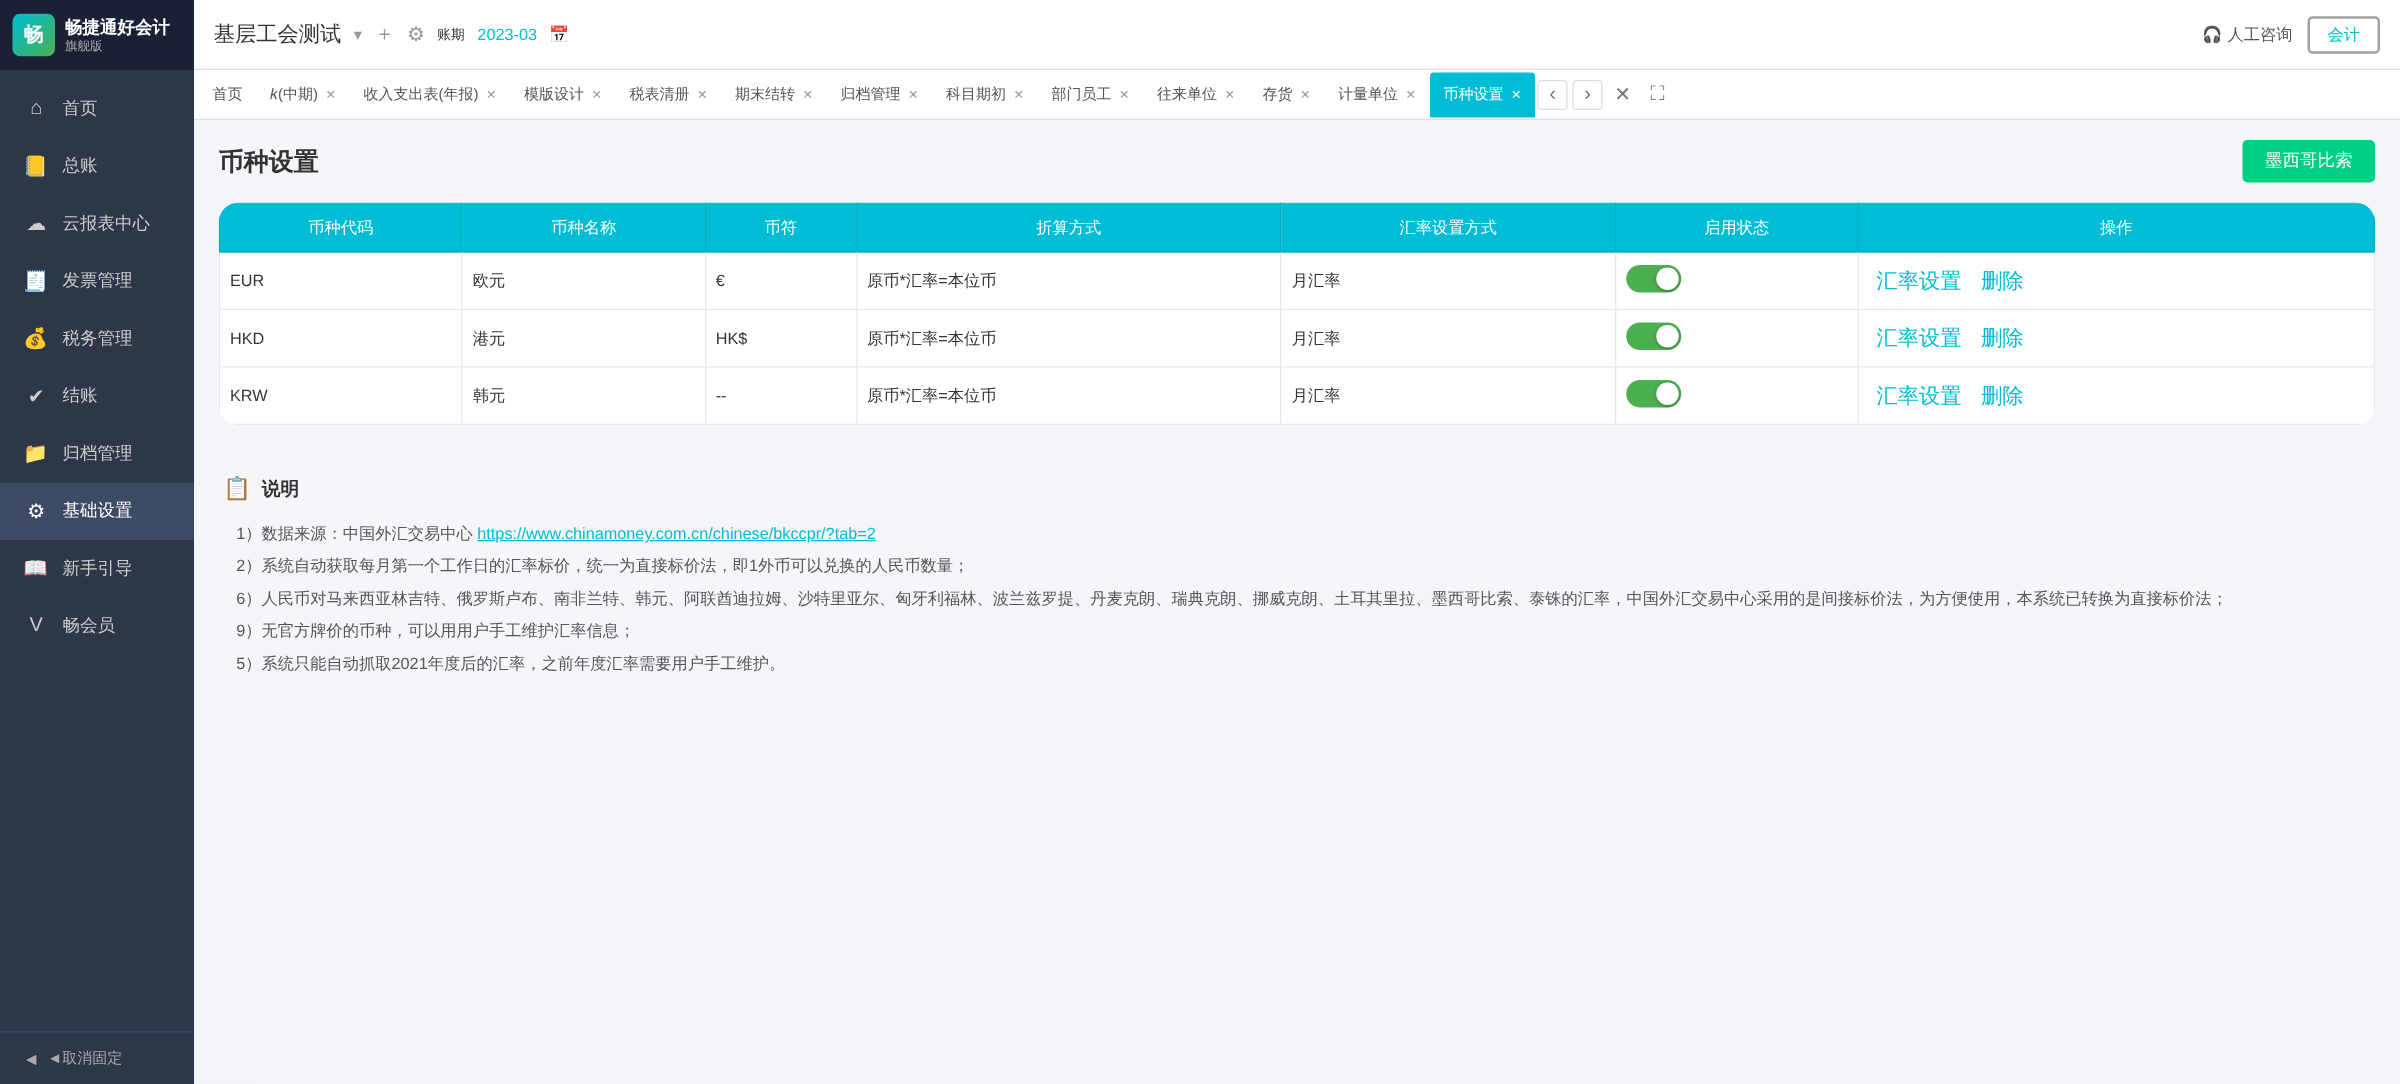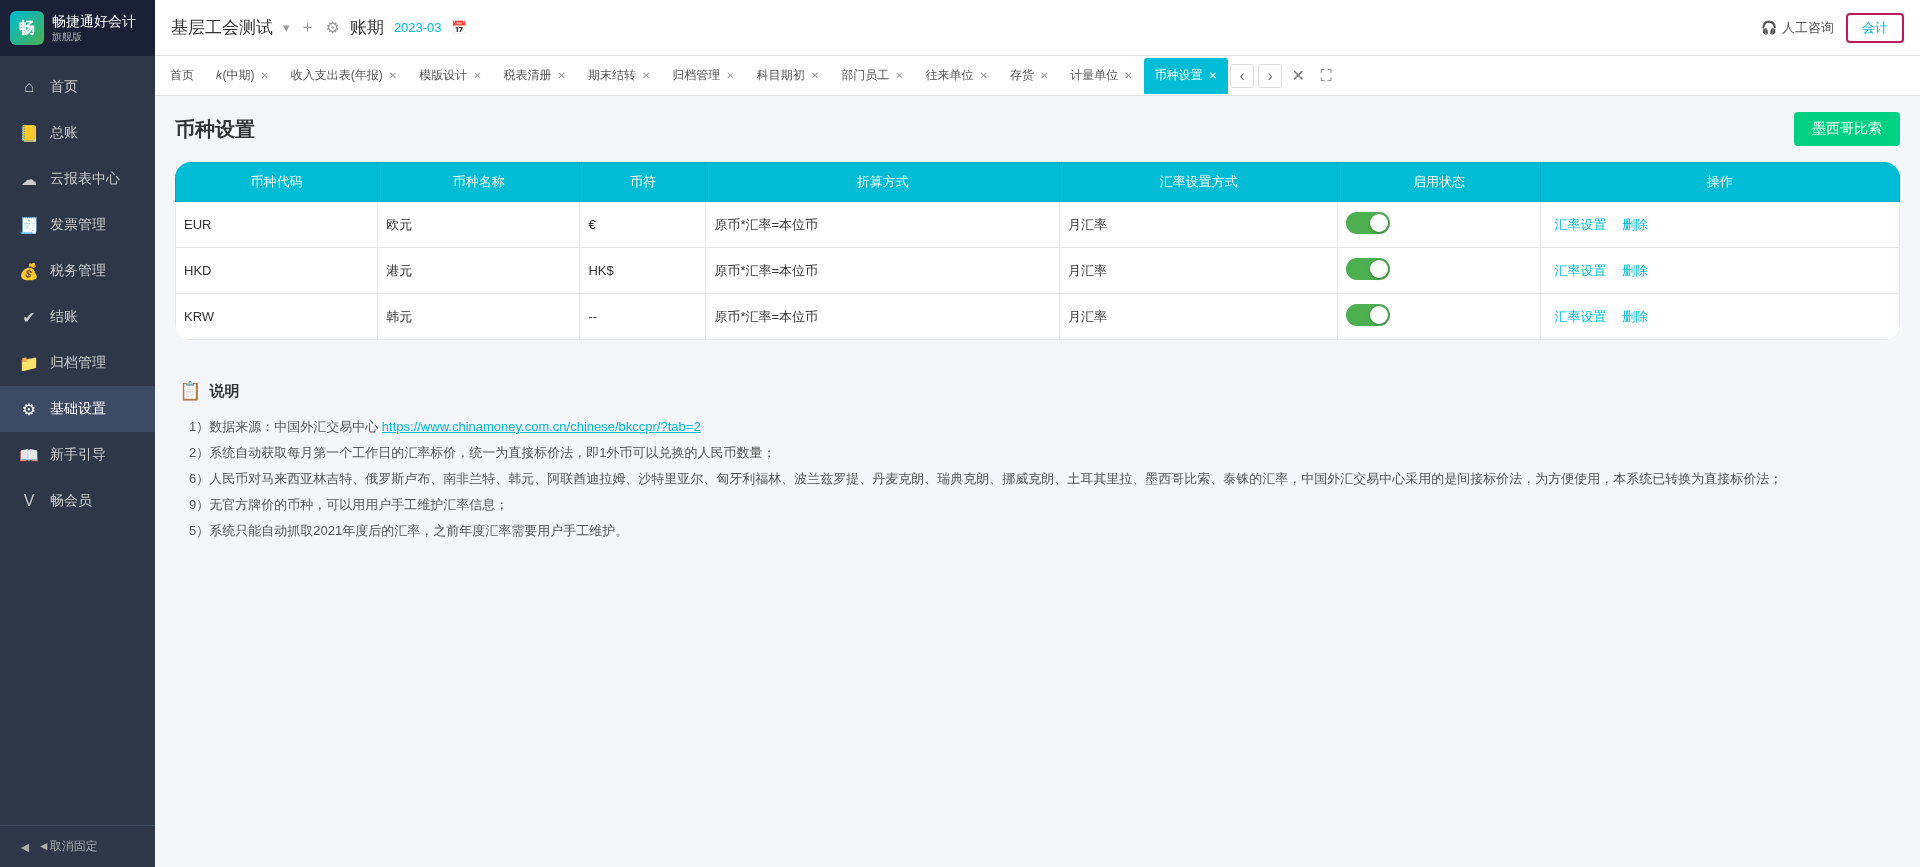"畅捷通好会计" .sidebar-logo-text { font-weight: normal -> bold }
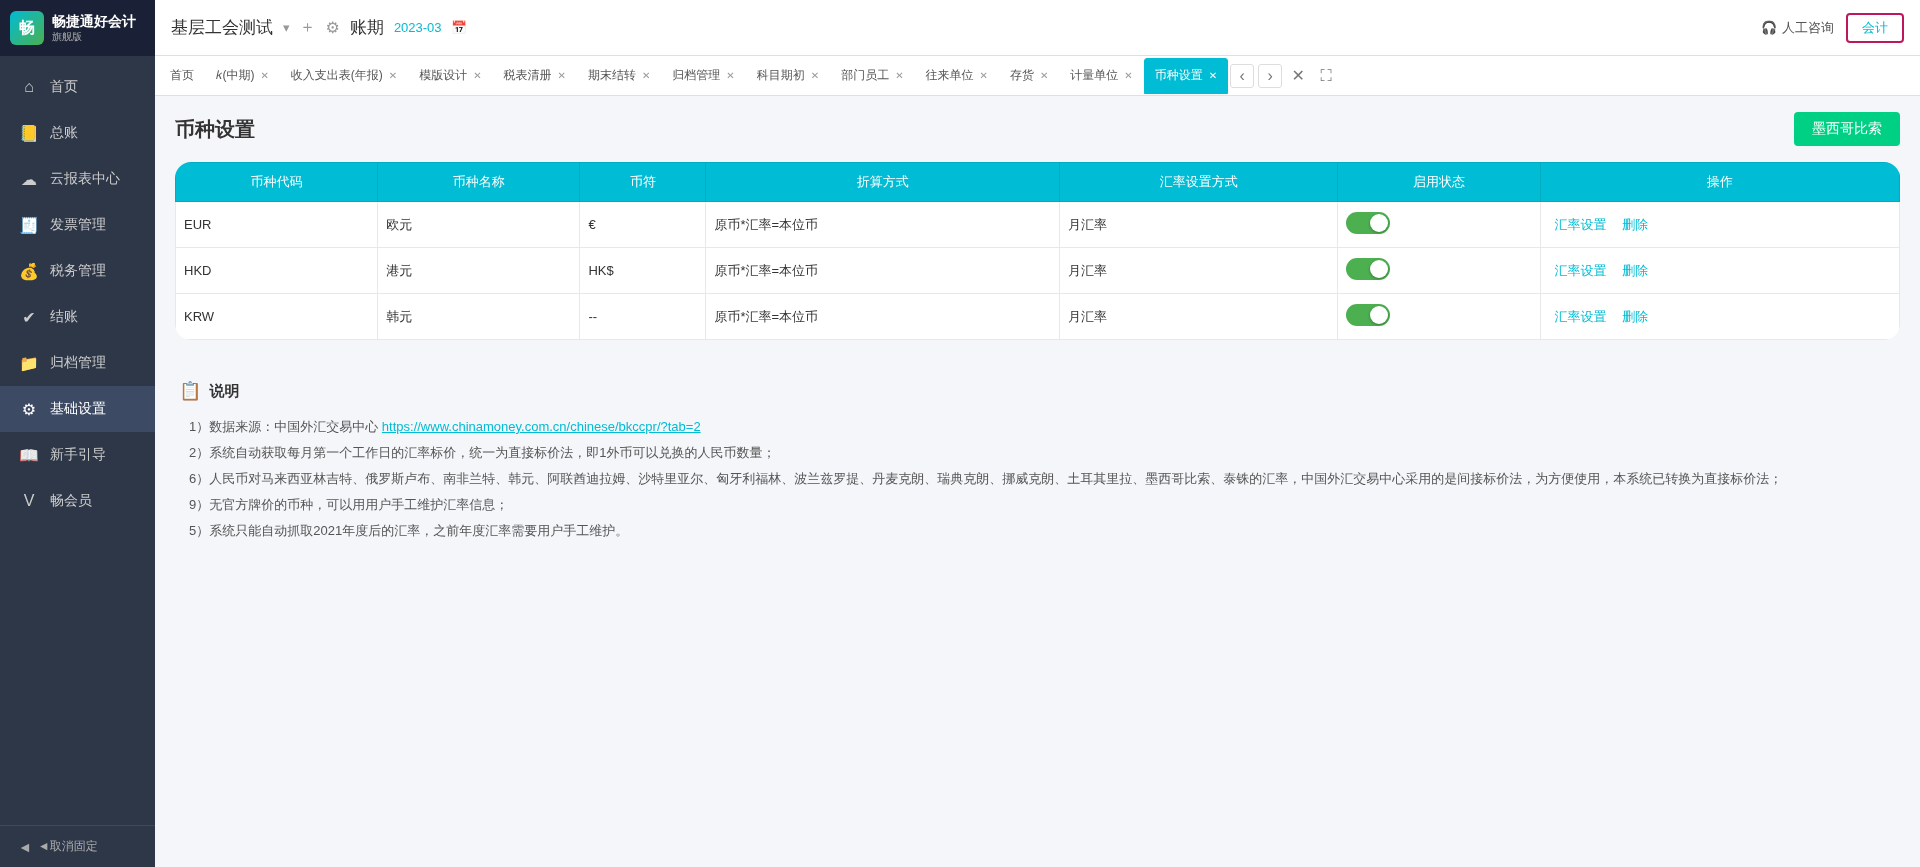"账期" .topbar-period { font-size: 17px -> 11px }
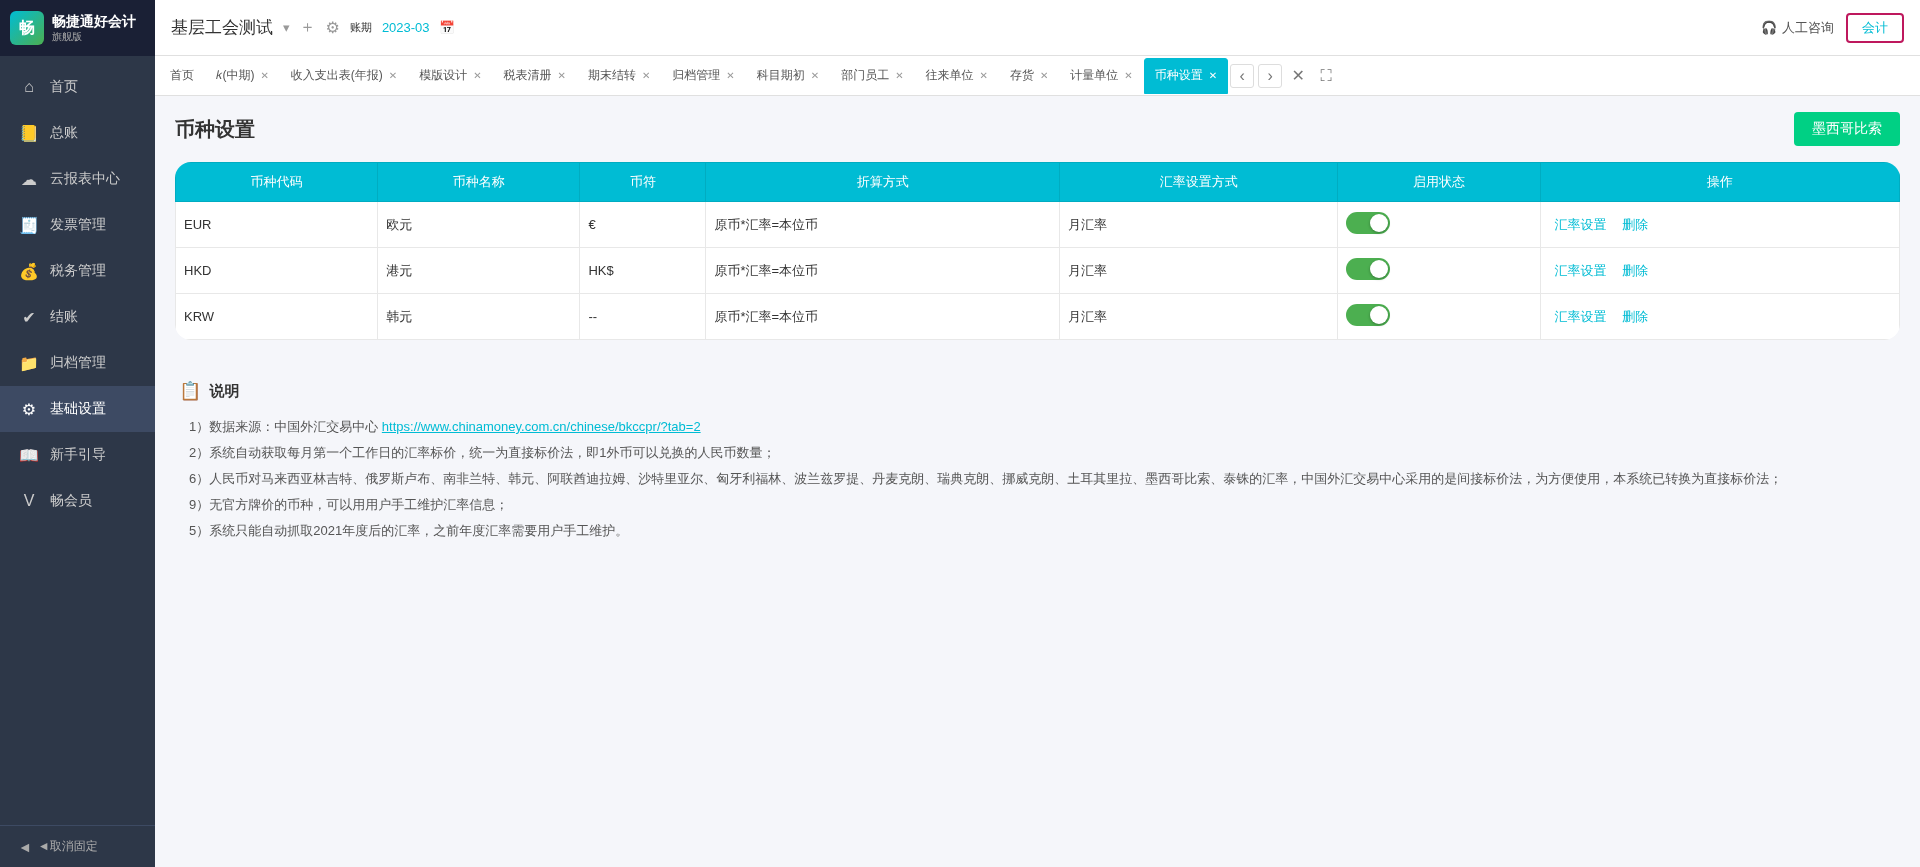"会计" .topbar-user-btn { border: 2px solid #be185d -> 2px solid #a3a3a3 }
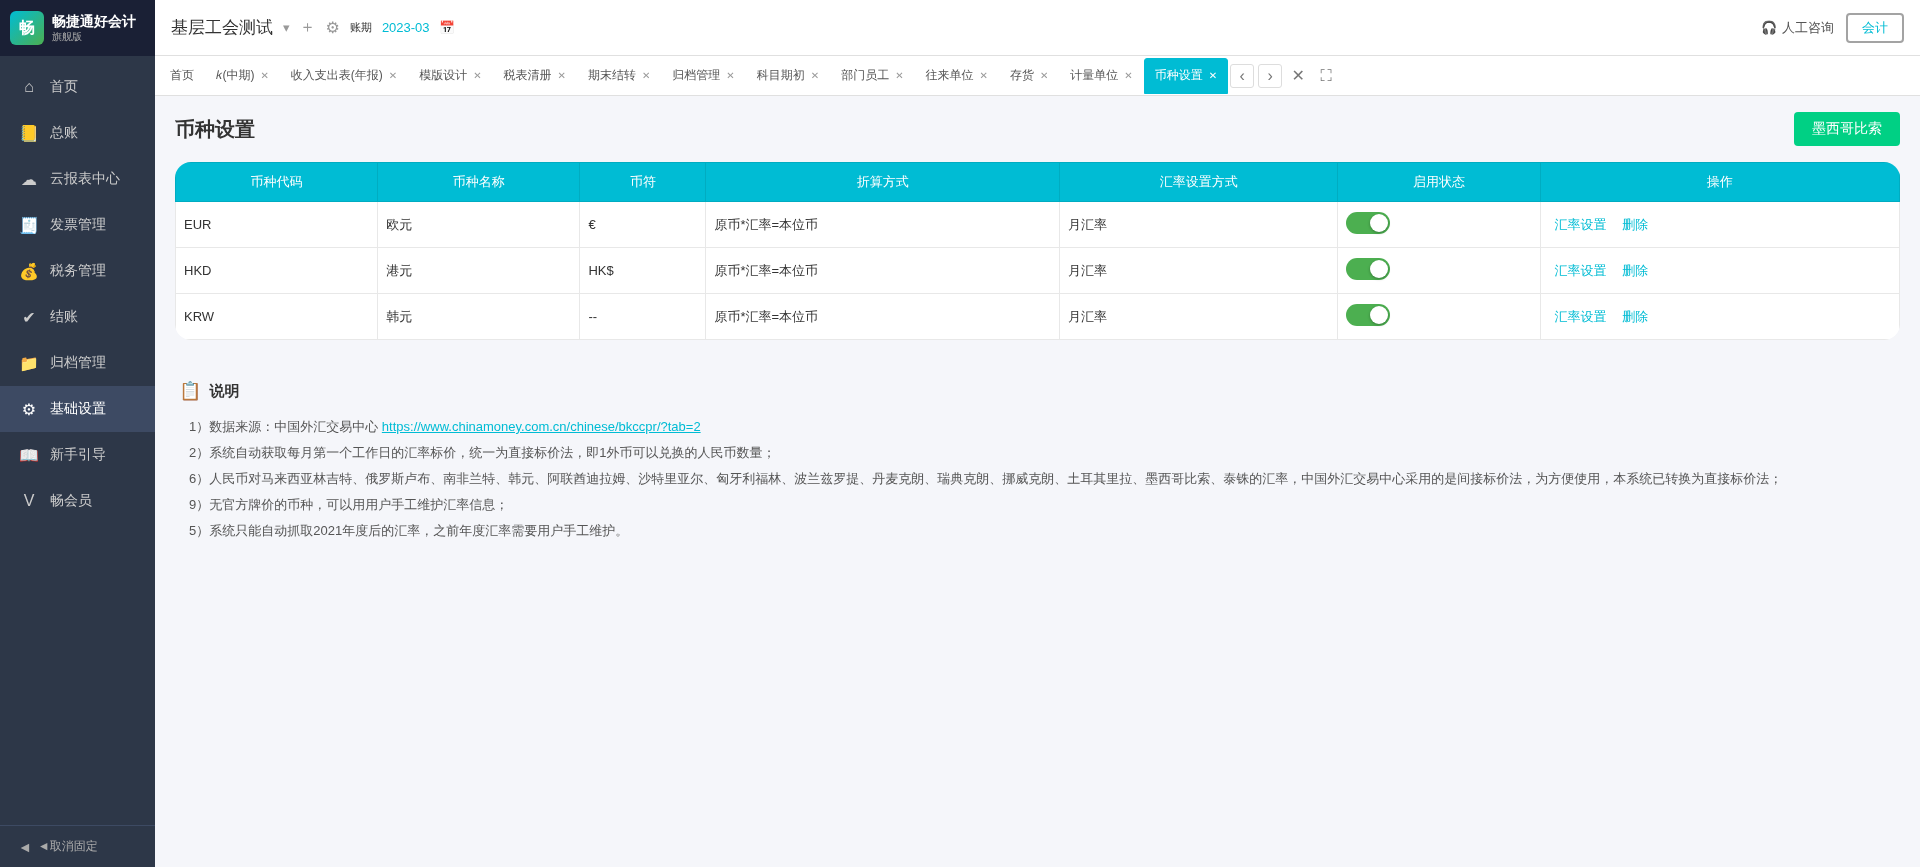"汇率设置" .action-link { font-size: 13px -> 17px }
